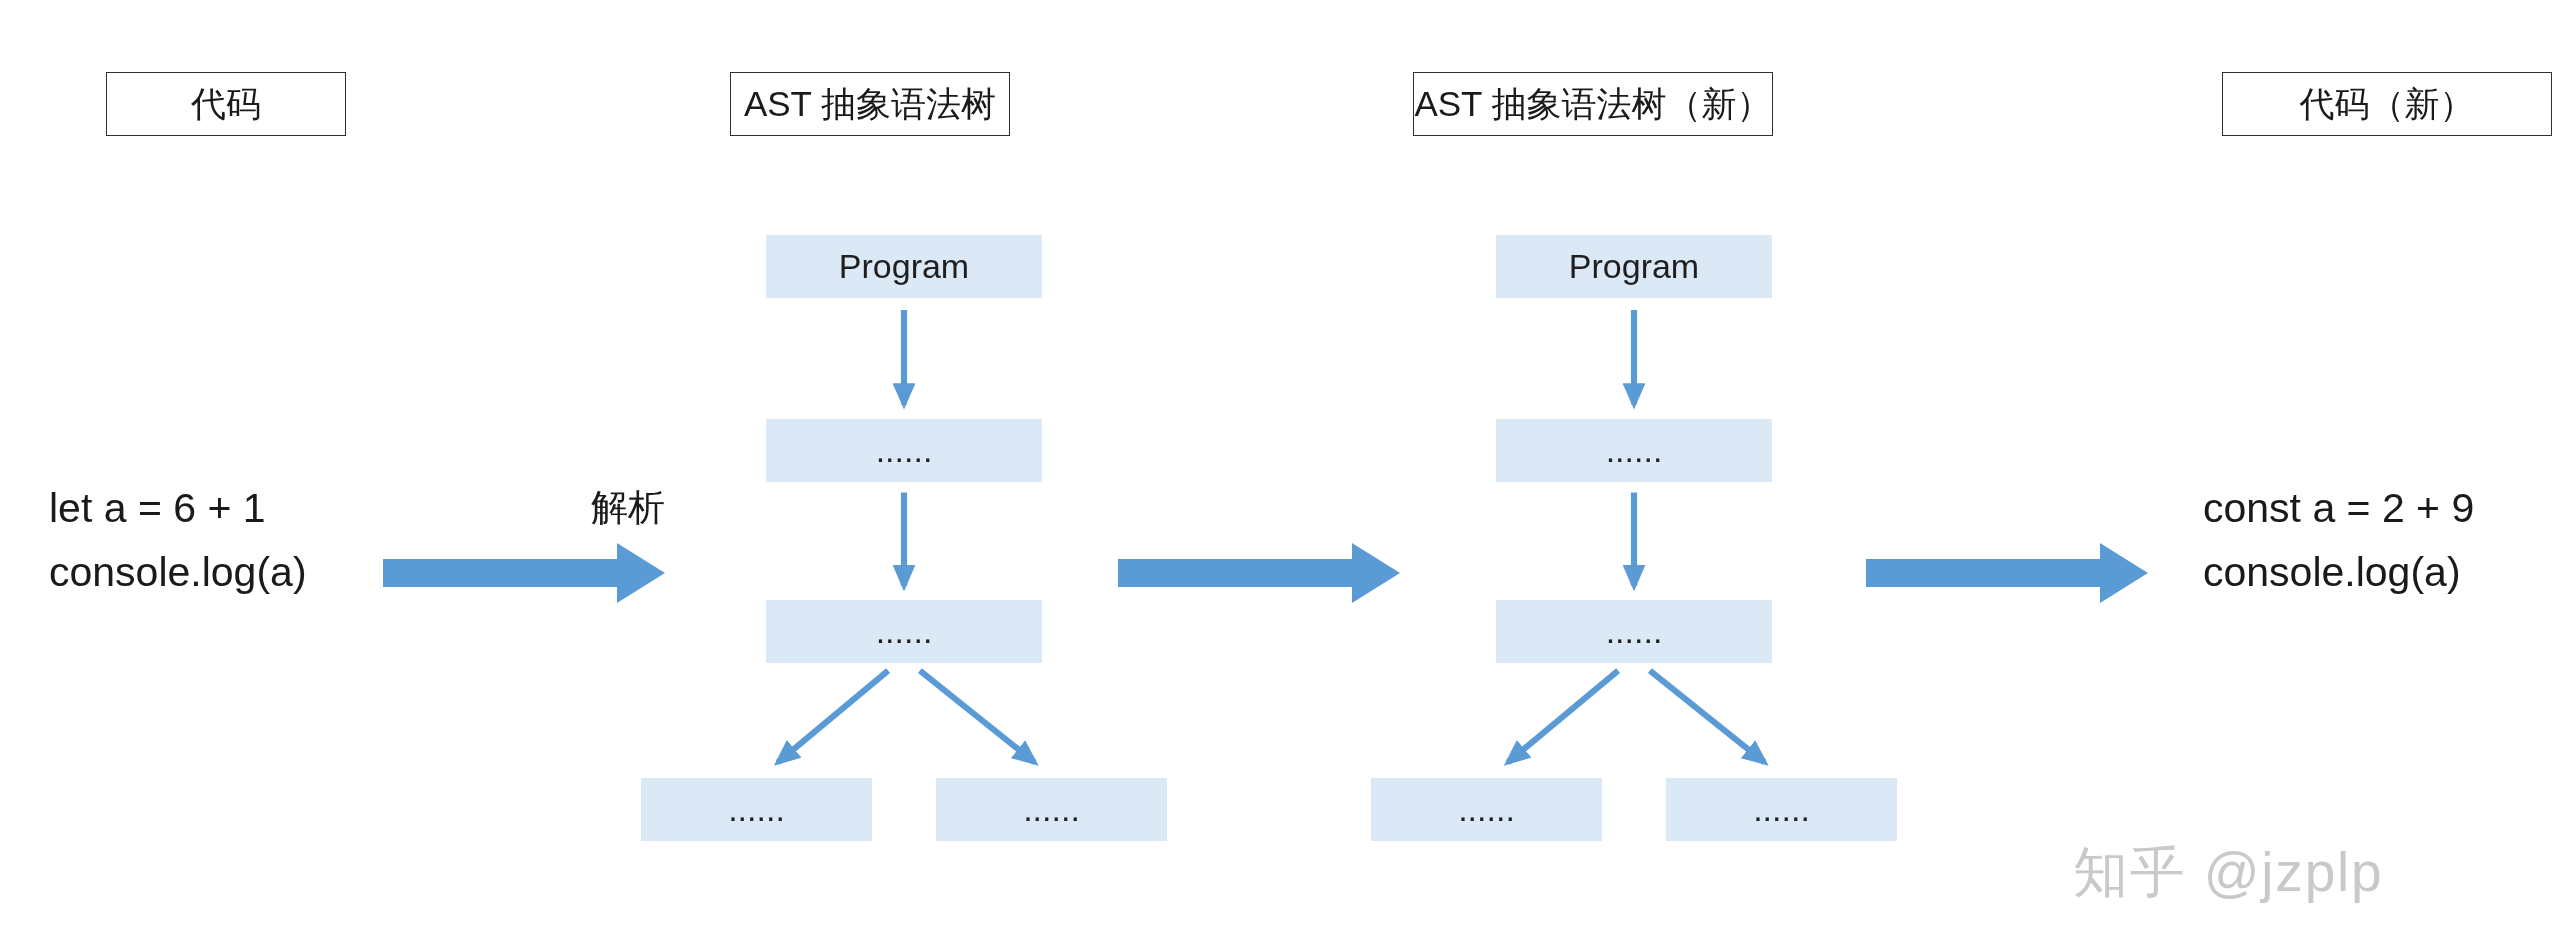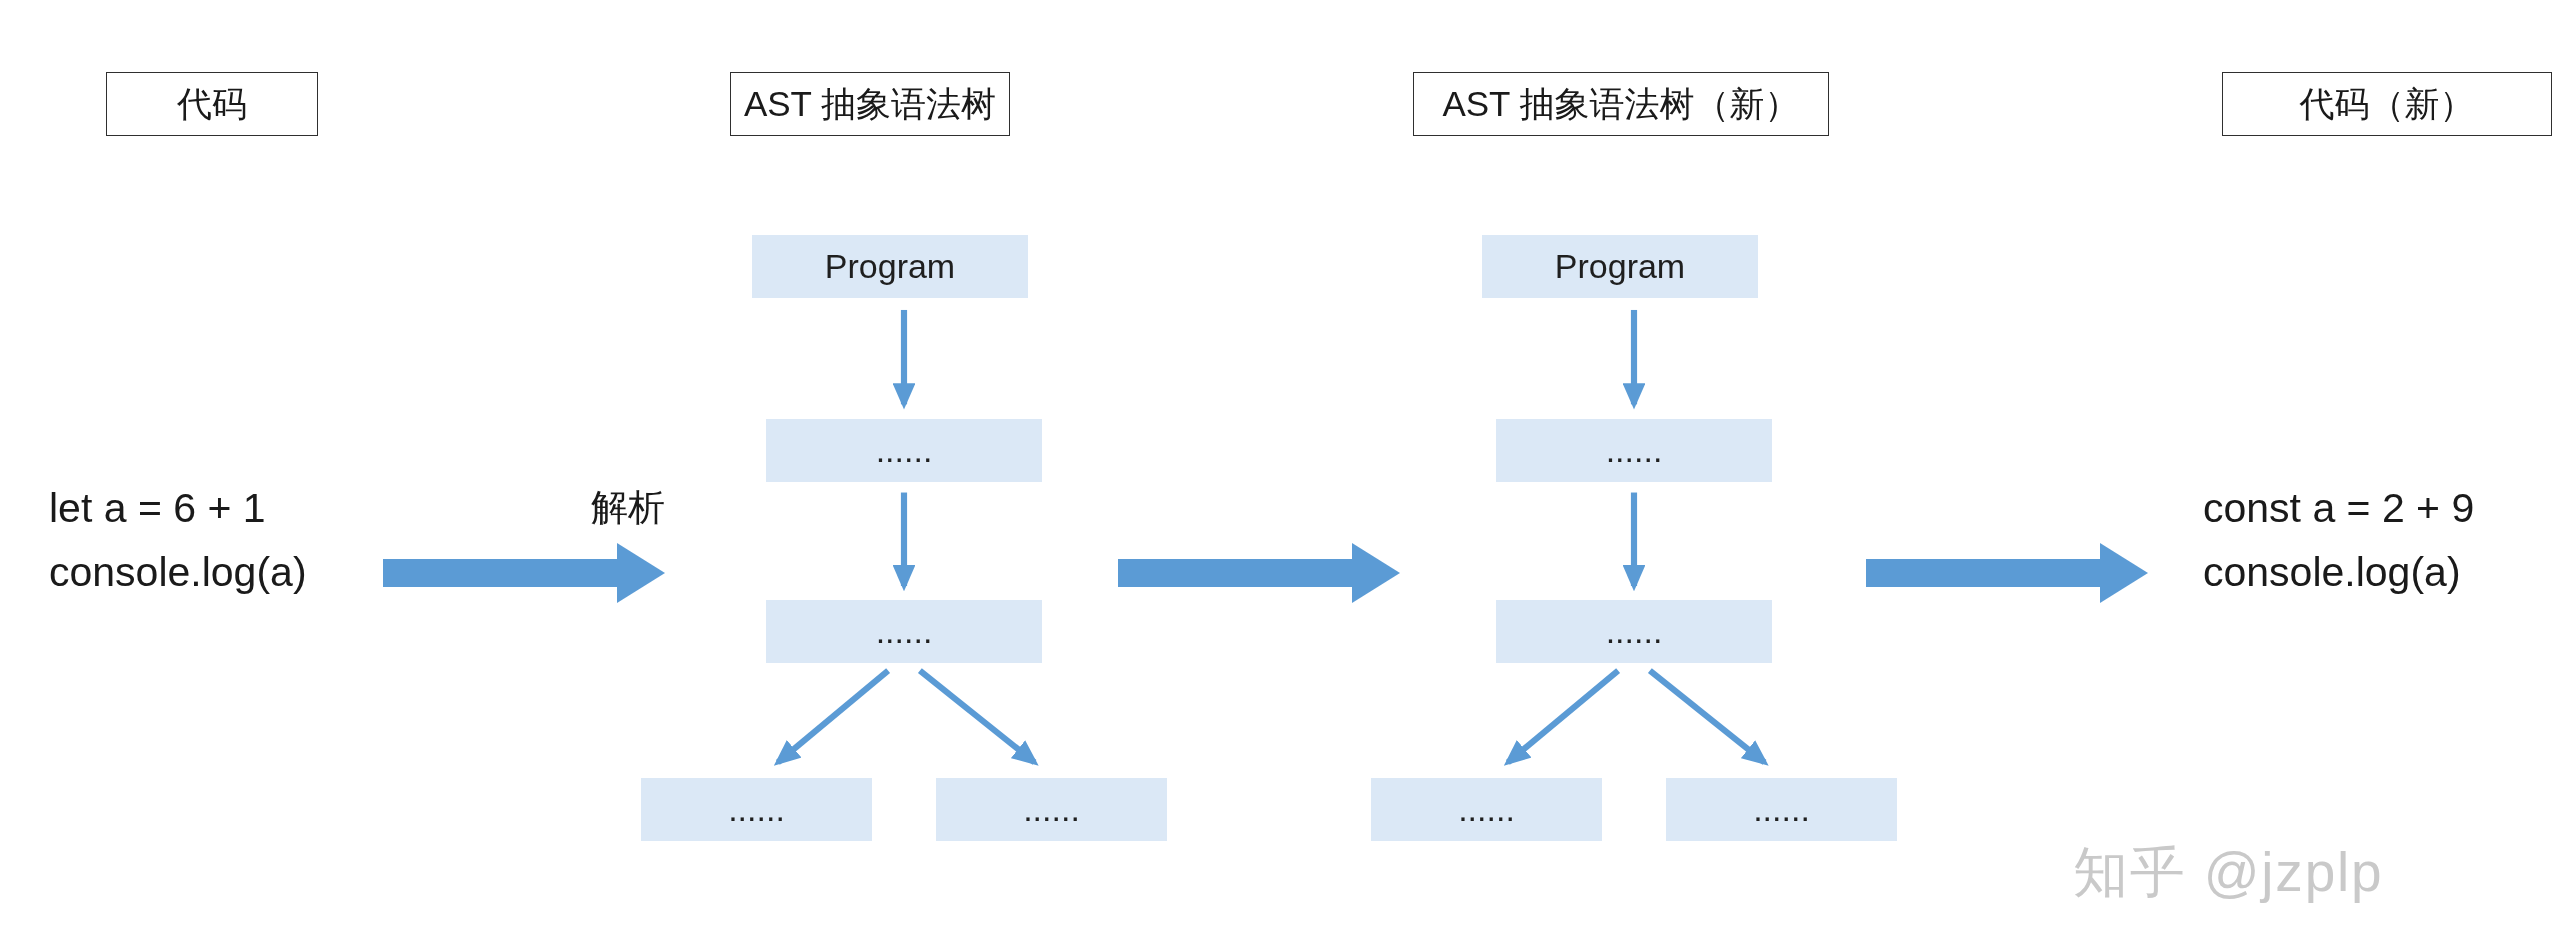"代码" .hb-code { width: 212px -> 240px }
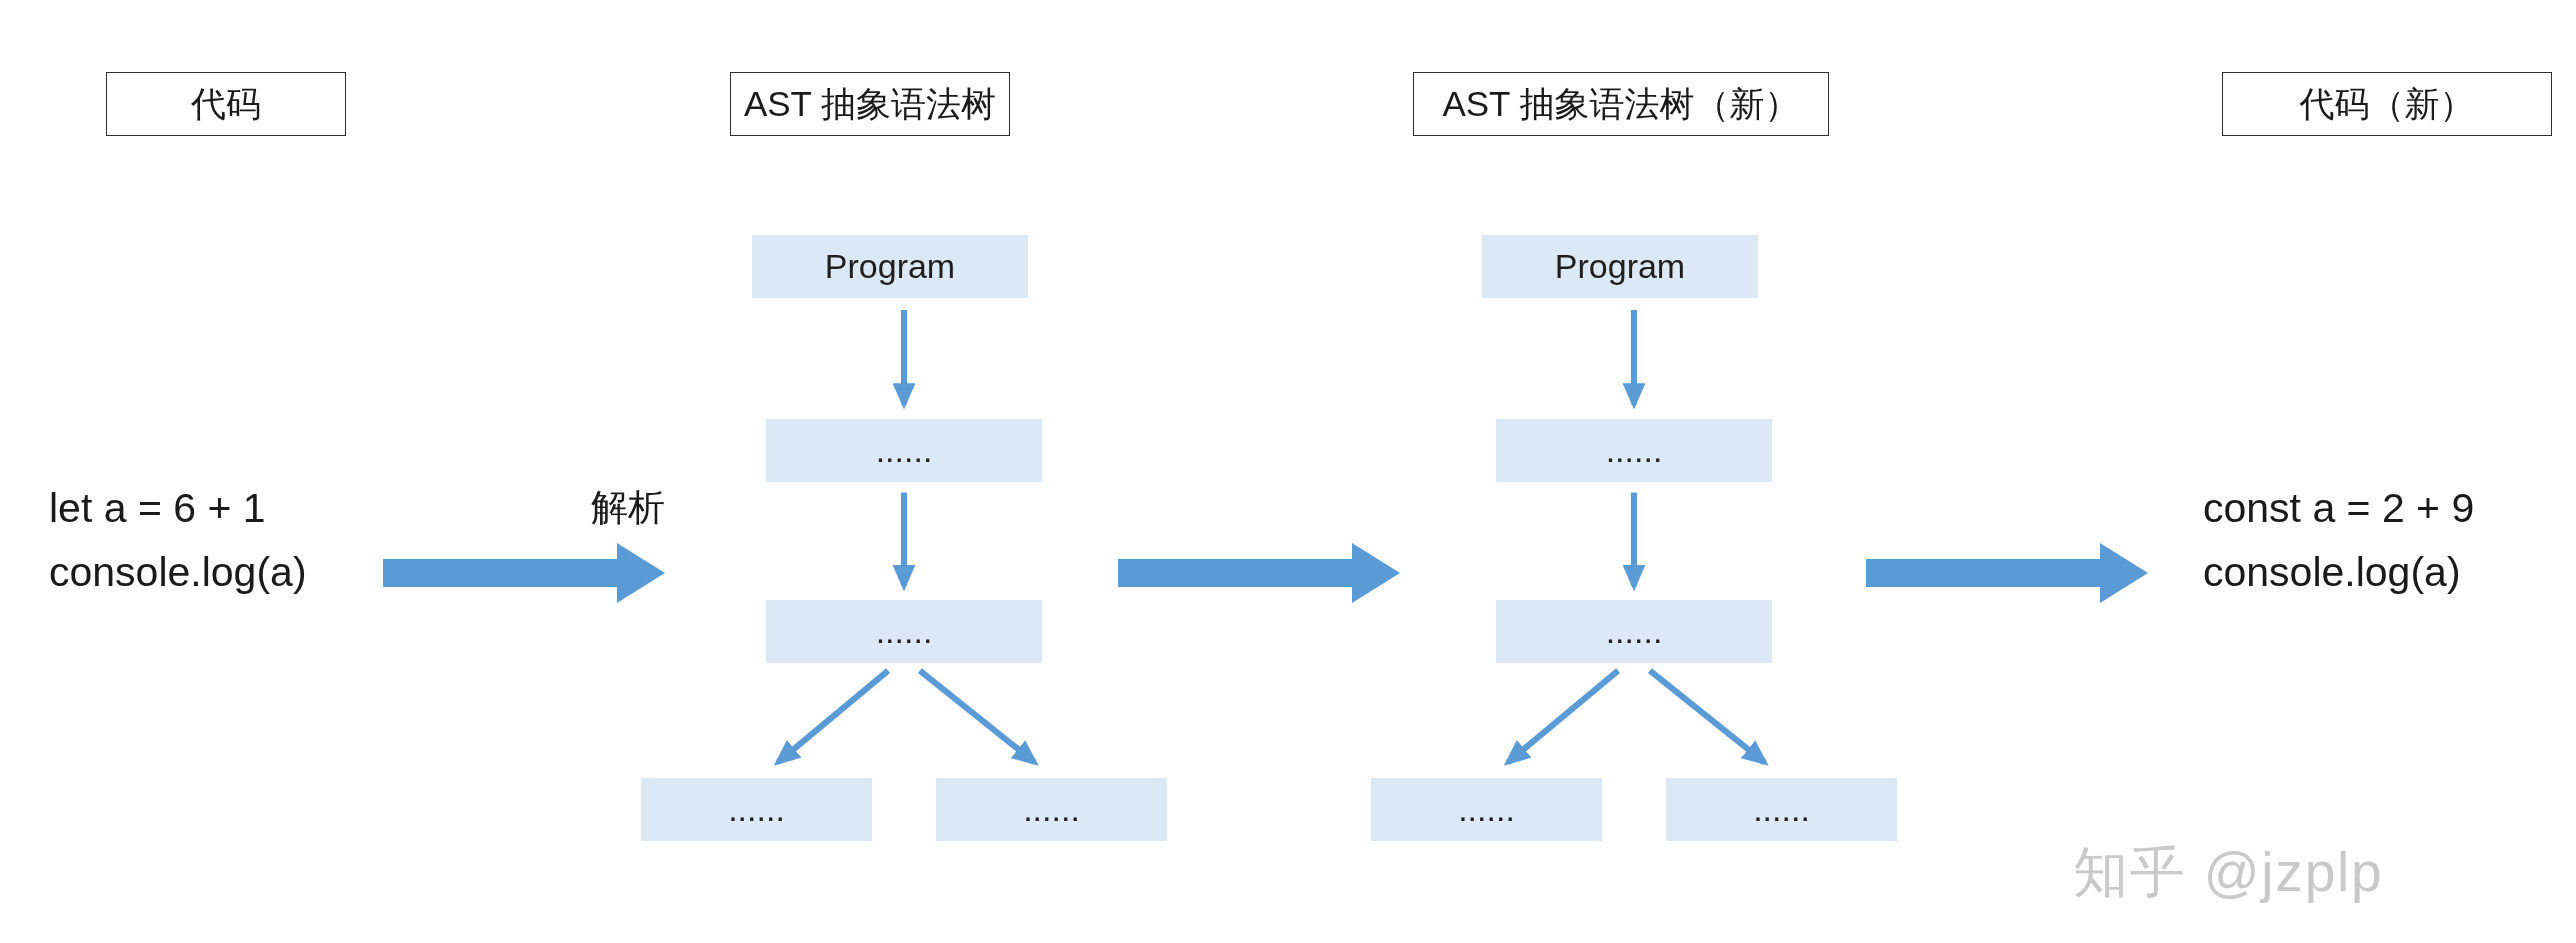"AST 抽象语法树（新）" .hb-ast-new { width: 416px -> 360px }
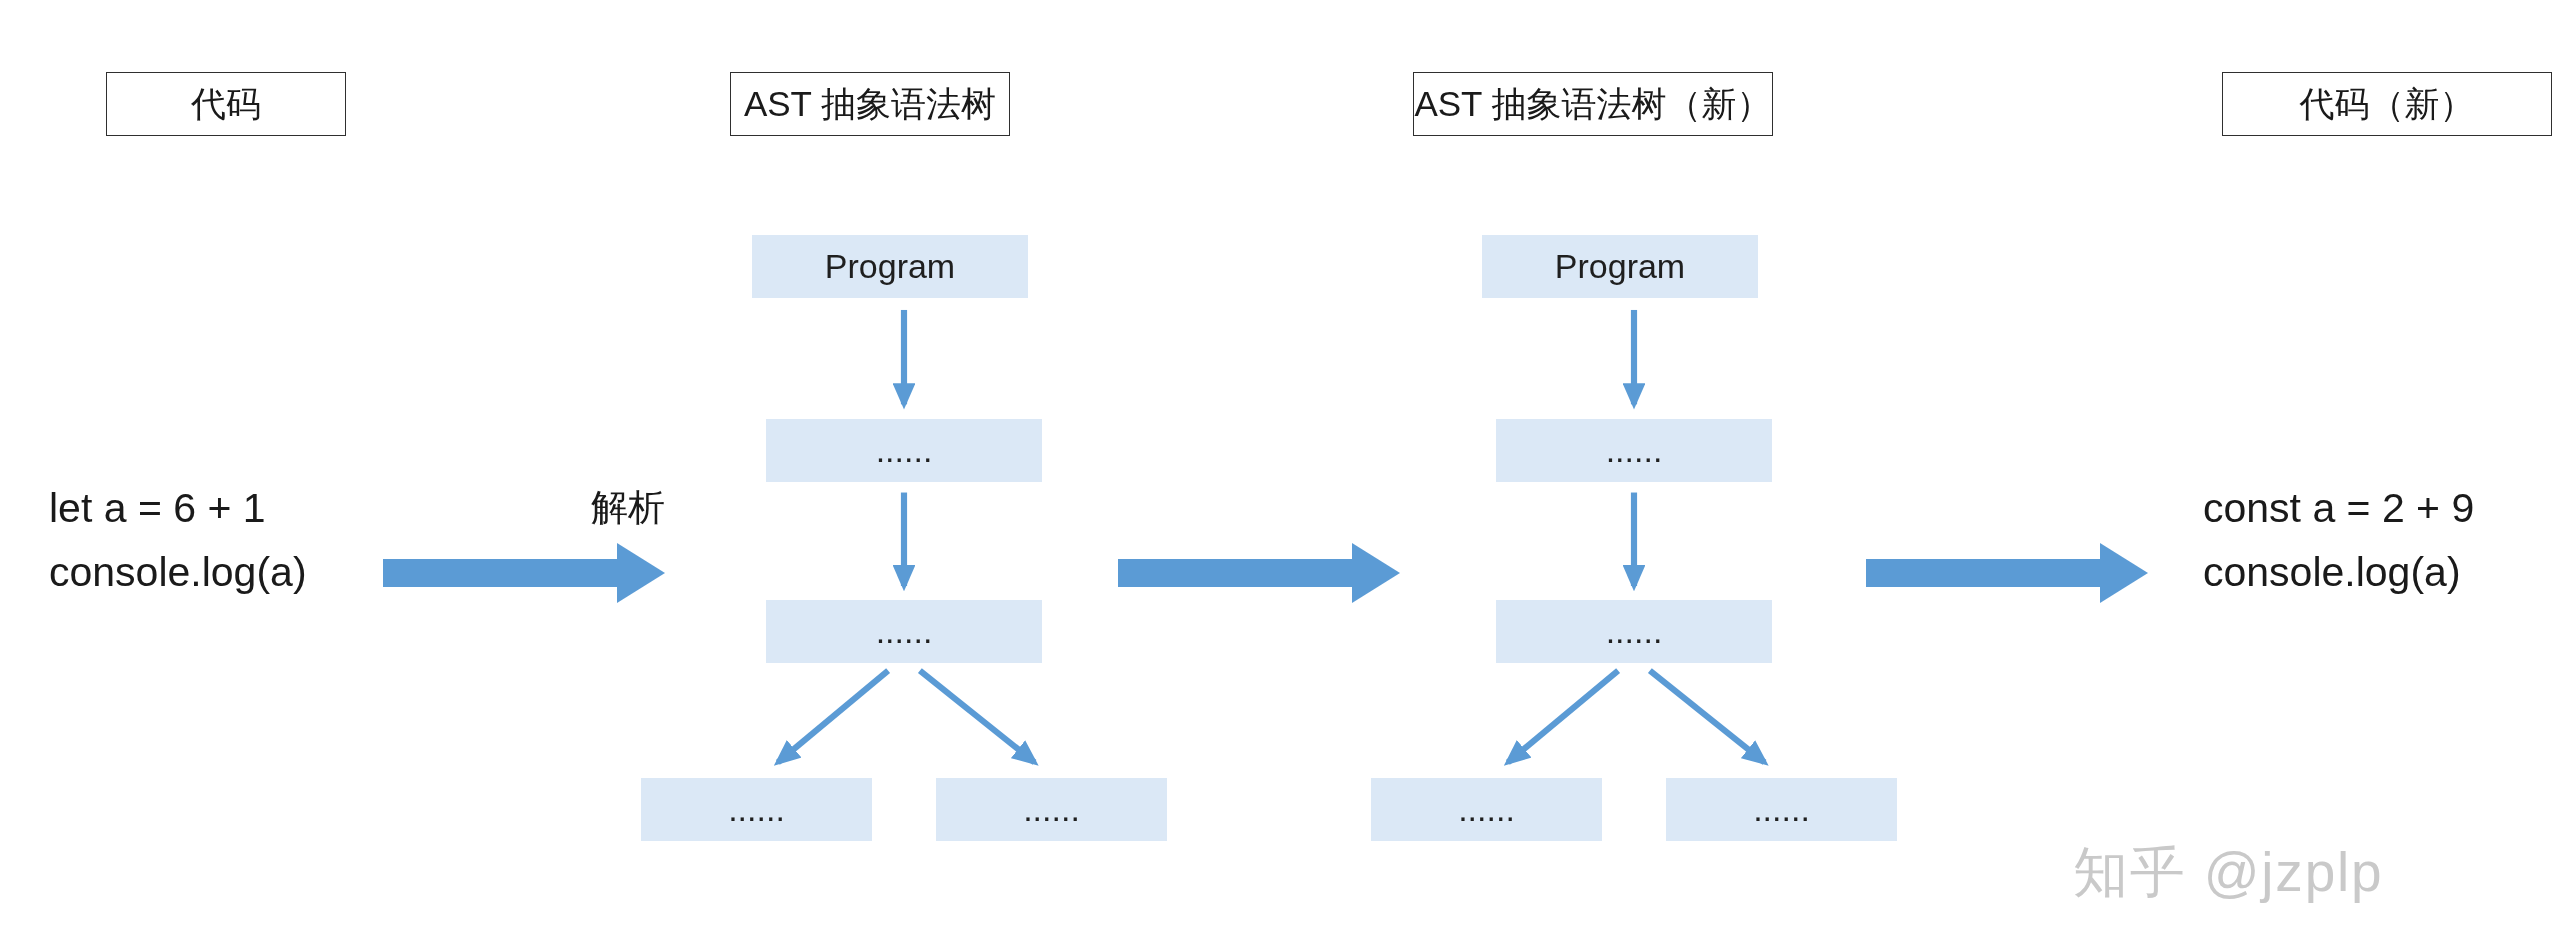"Program" .node-root { left: 111px -> 125px }
